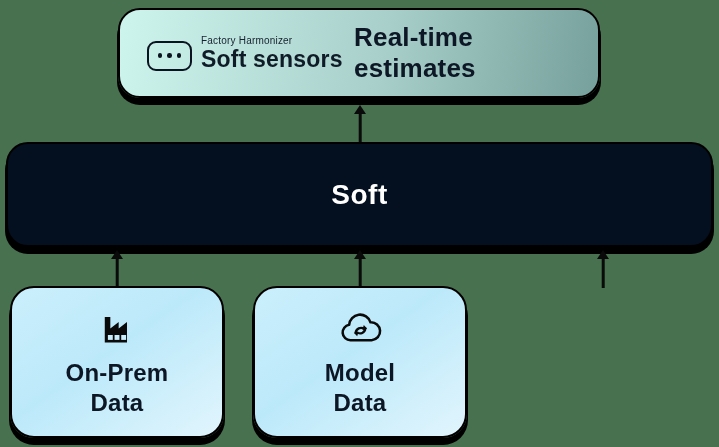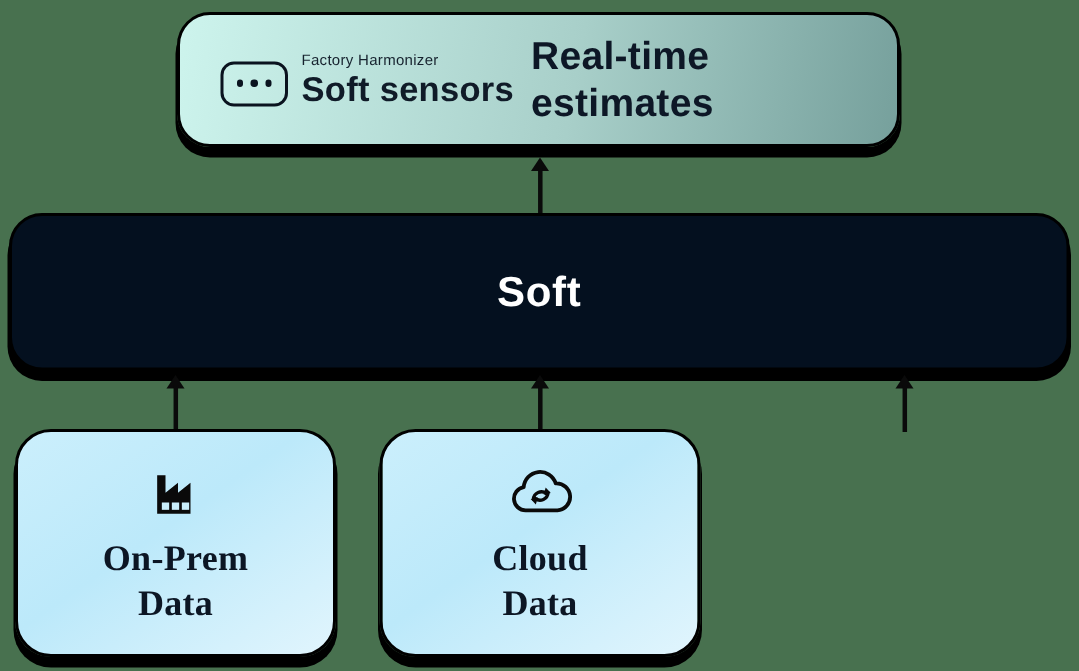"On-Prem" .source-label { font-family: Liberation Serif, serif -> none }
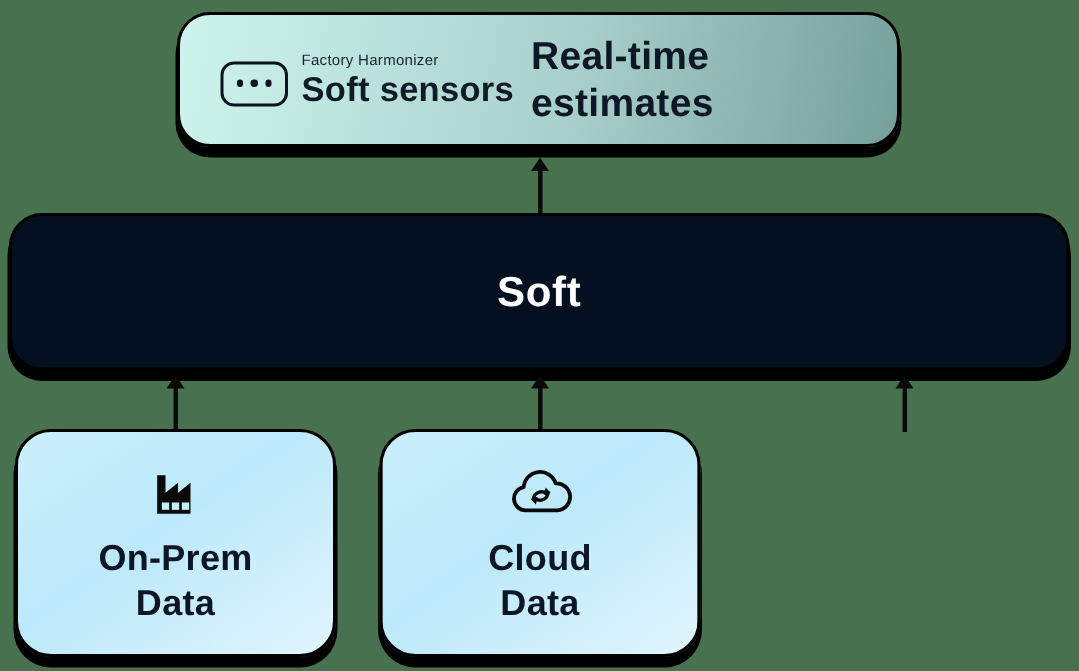"Cloud" div.source-label { text: Cloud -> Model }
